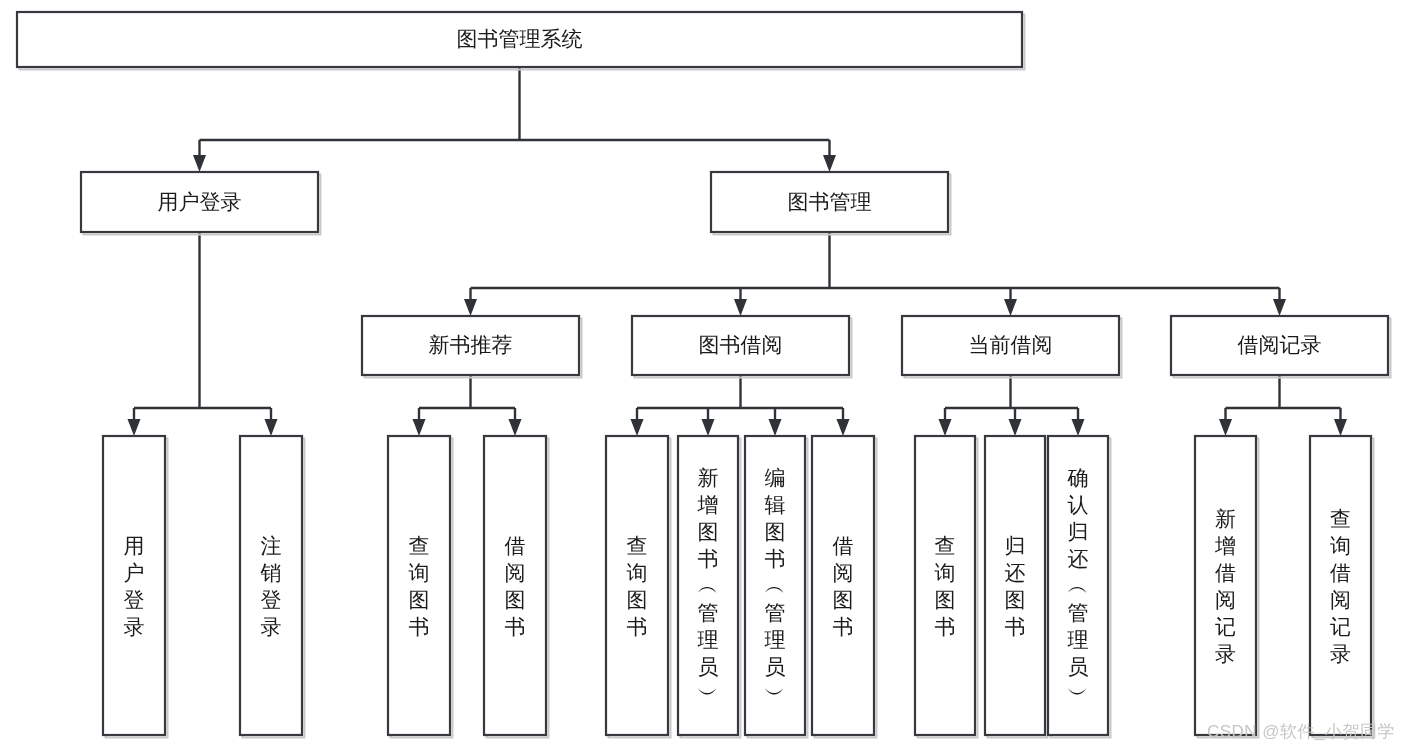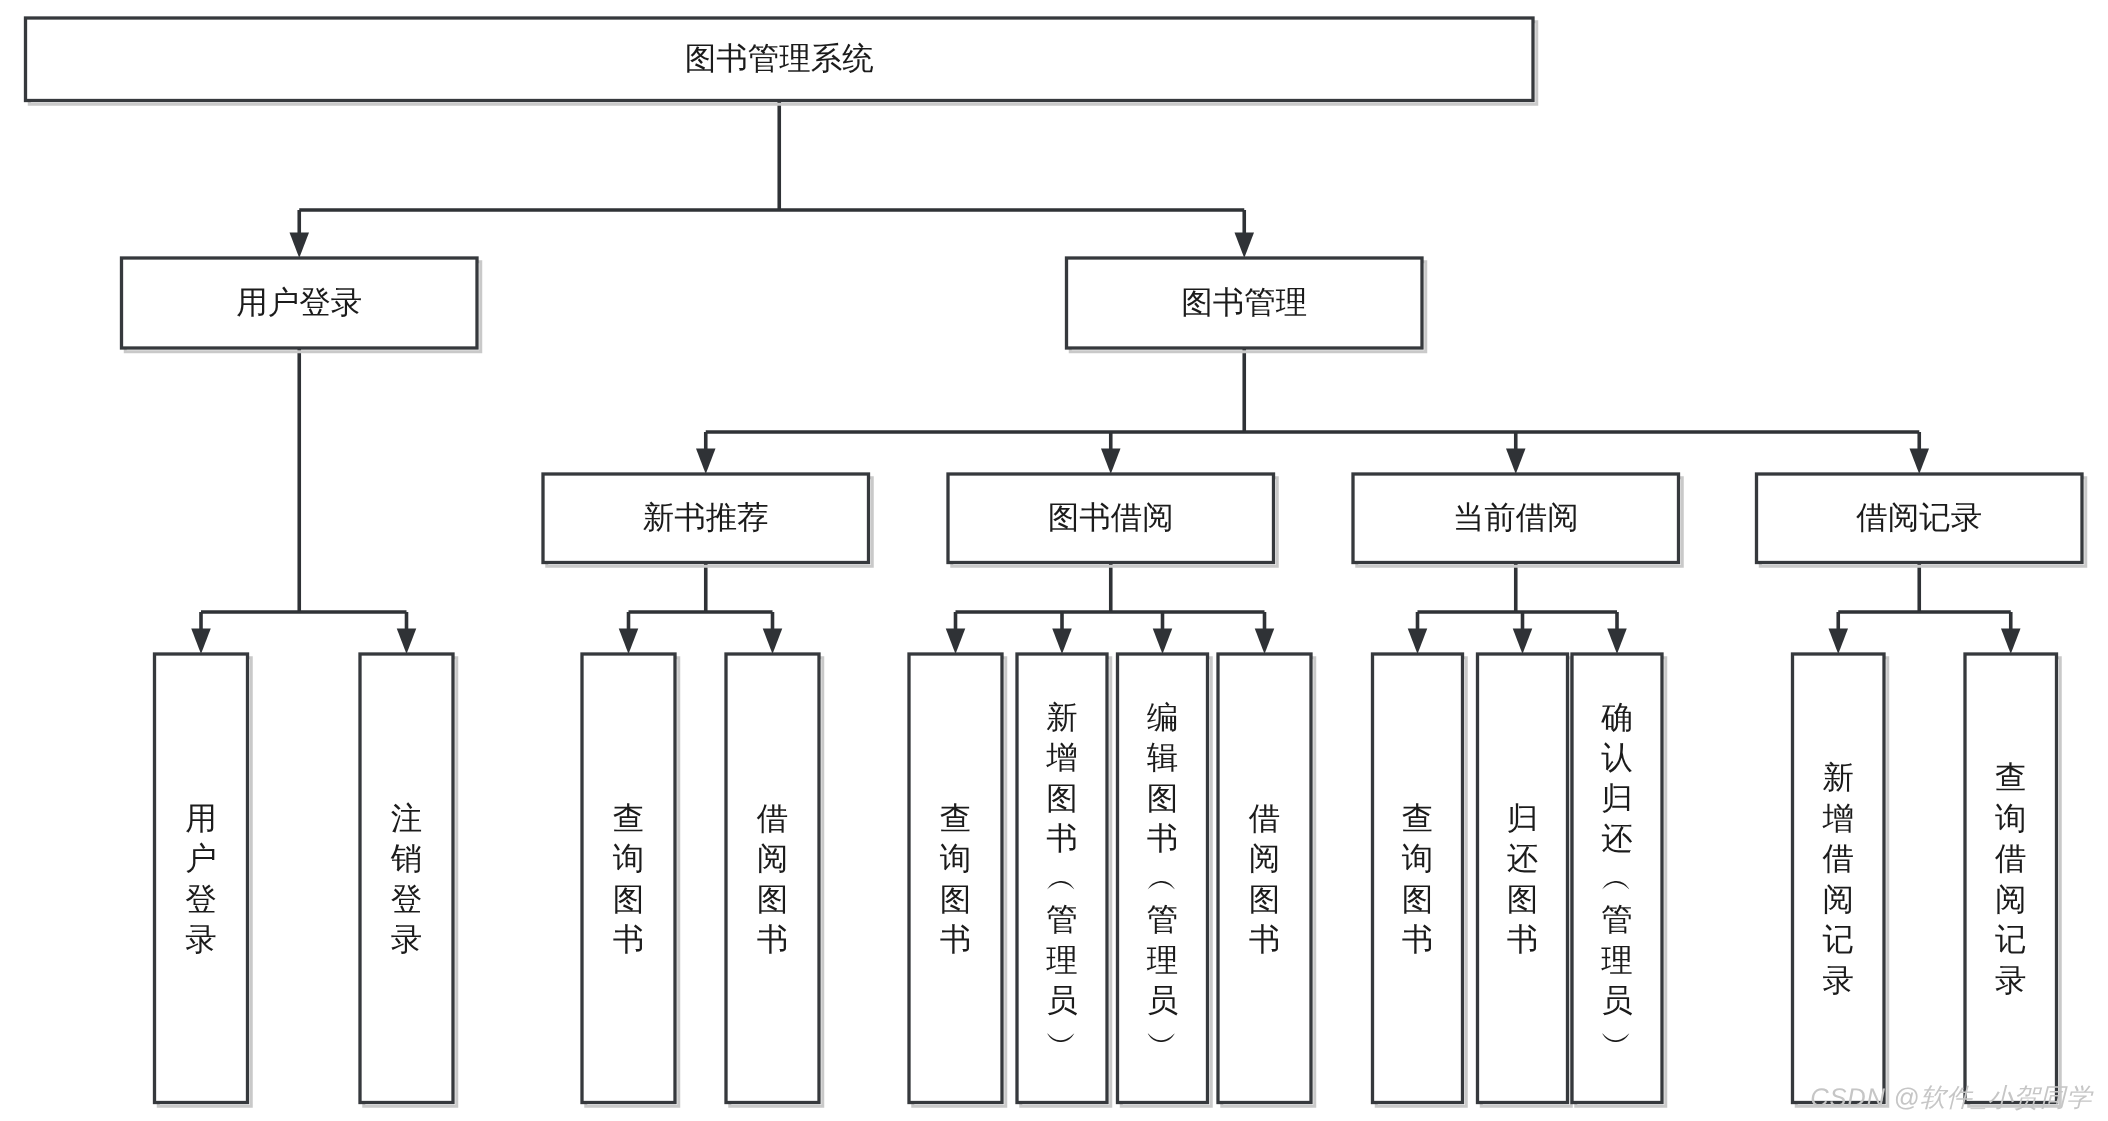"CSDN @软件_小贺同学" .watermark { font-style: italic -> none }
